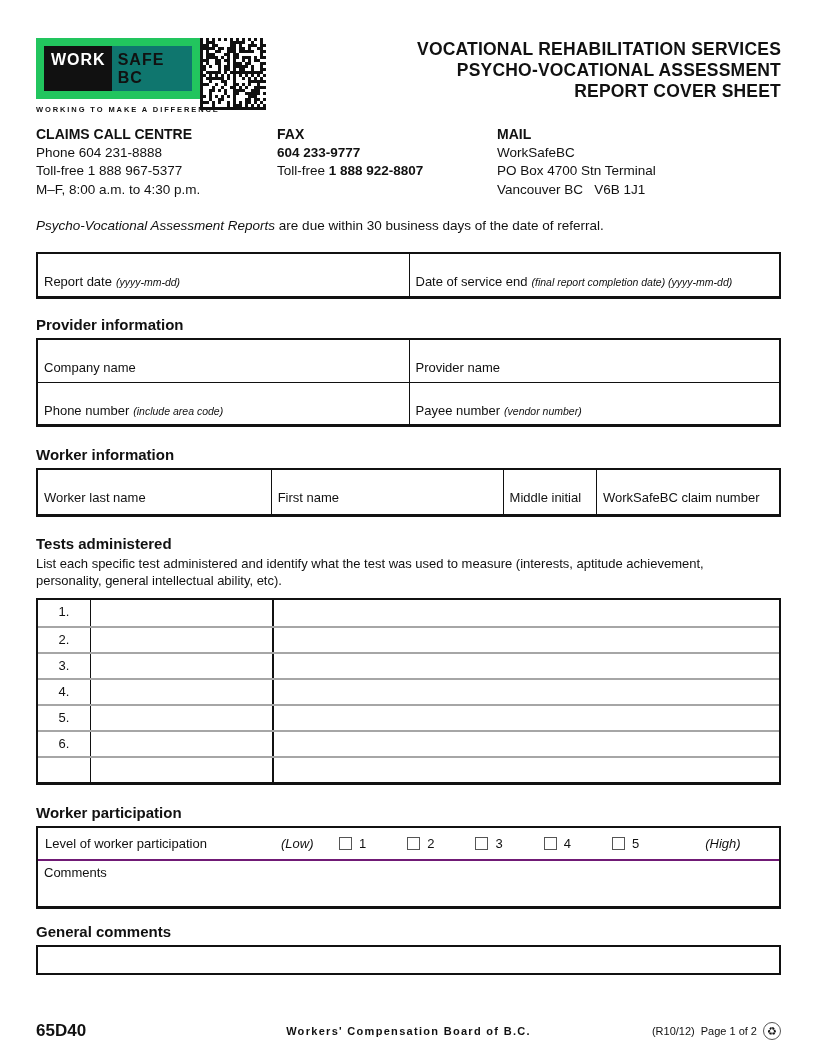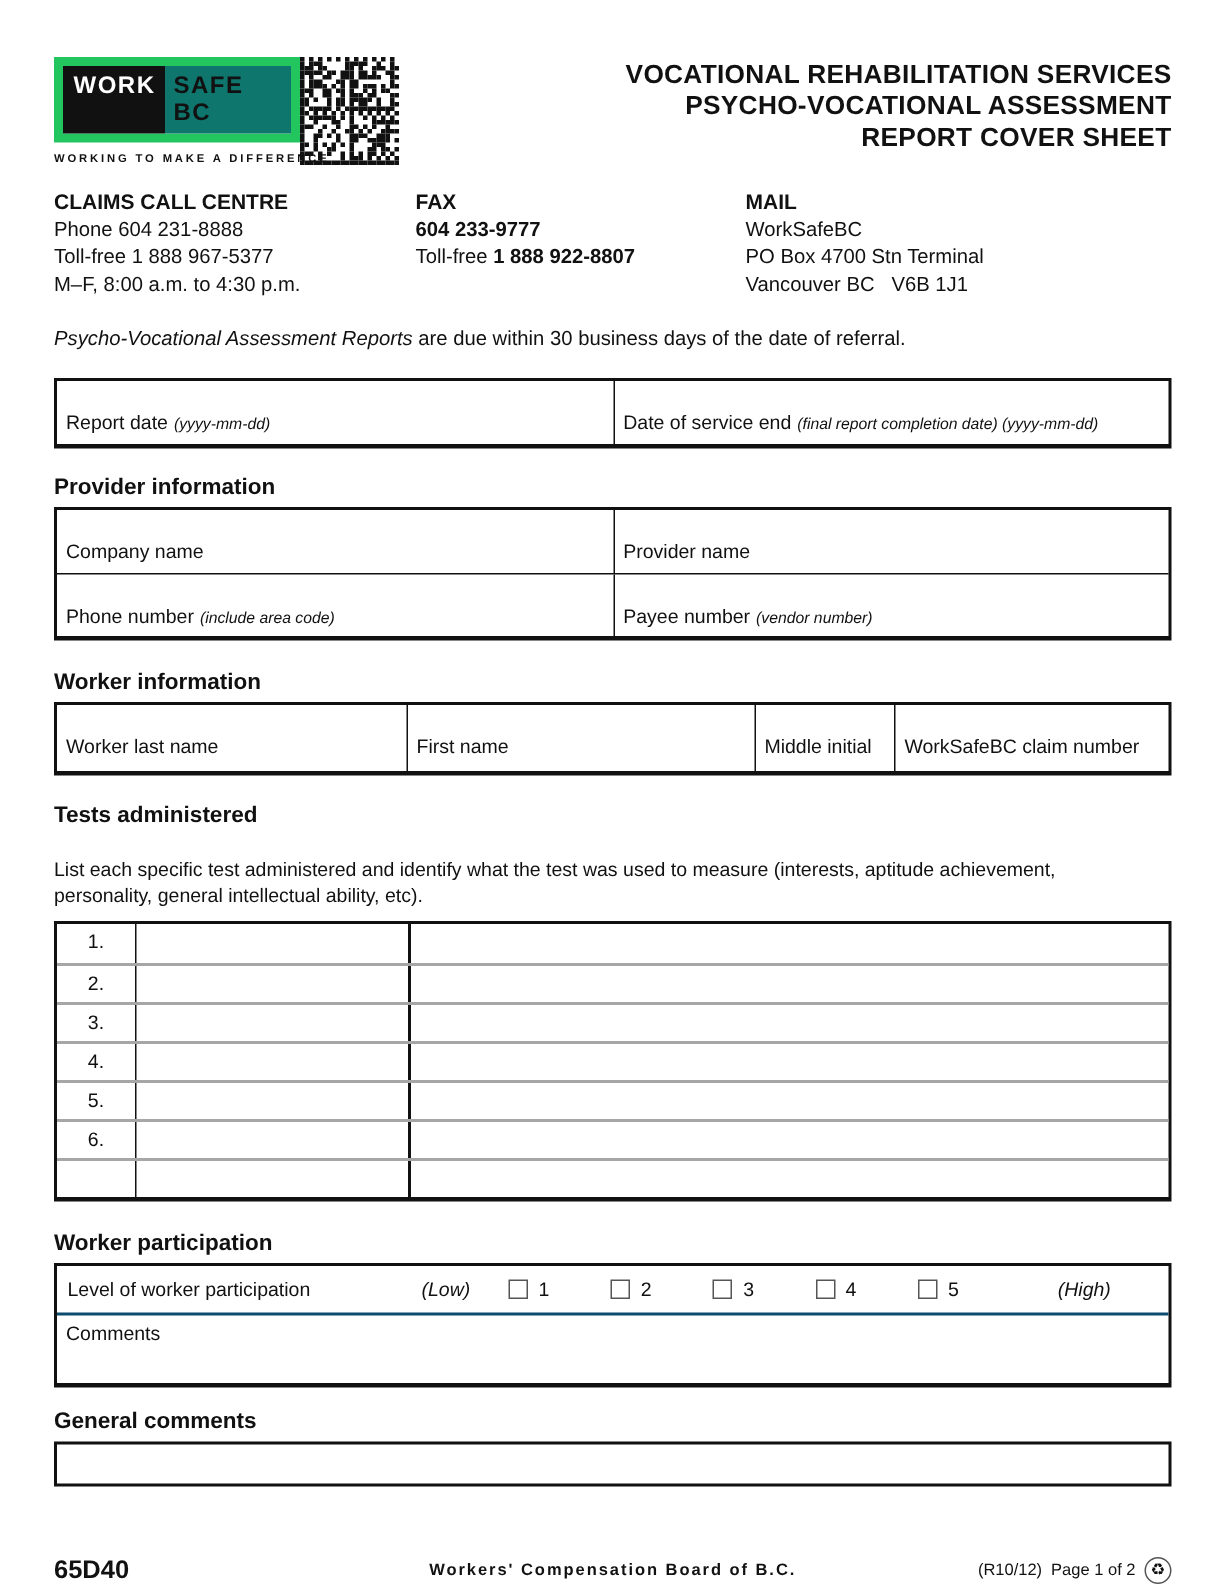"WORK" .logo-box { border: 6px solid #22c55e -> 8px solid #22c55e }
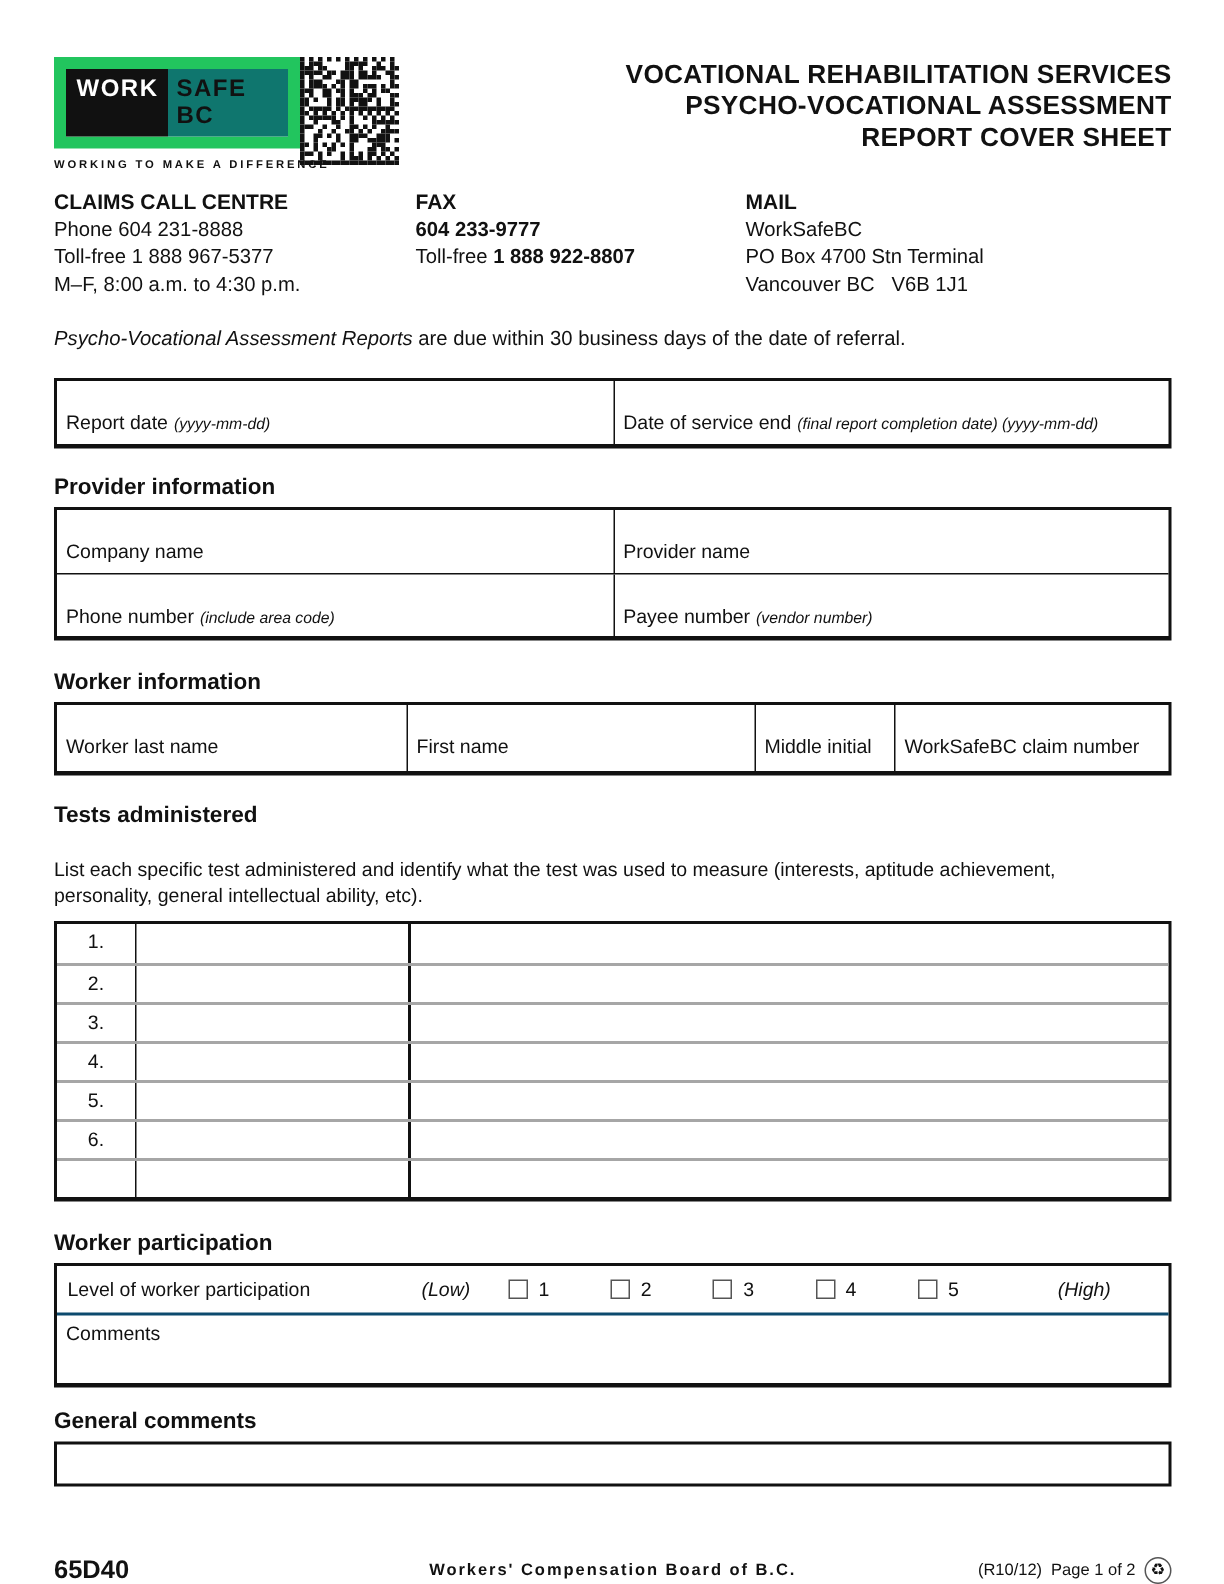"List each specific test administered" .tests-instr { margin-top: 20px -> 4px }
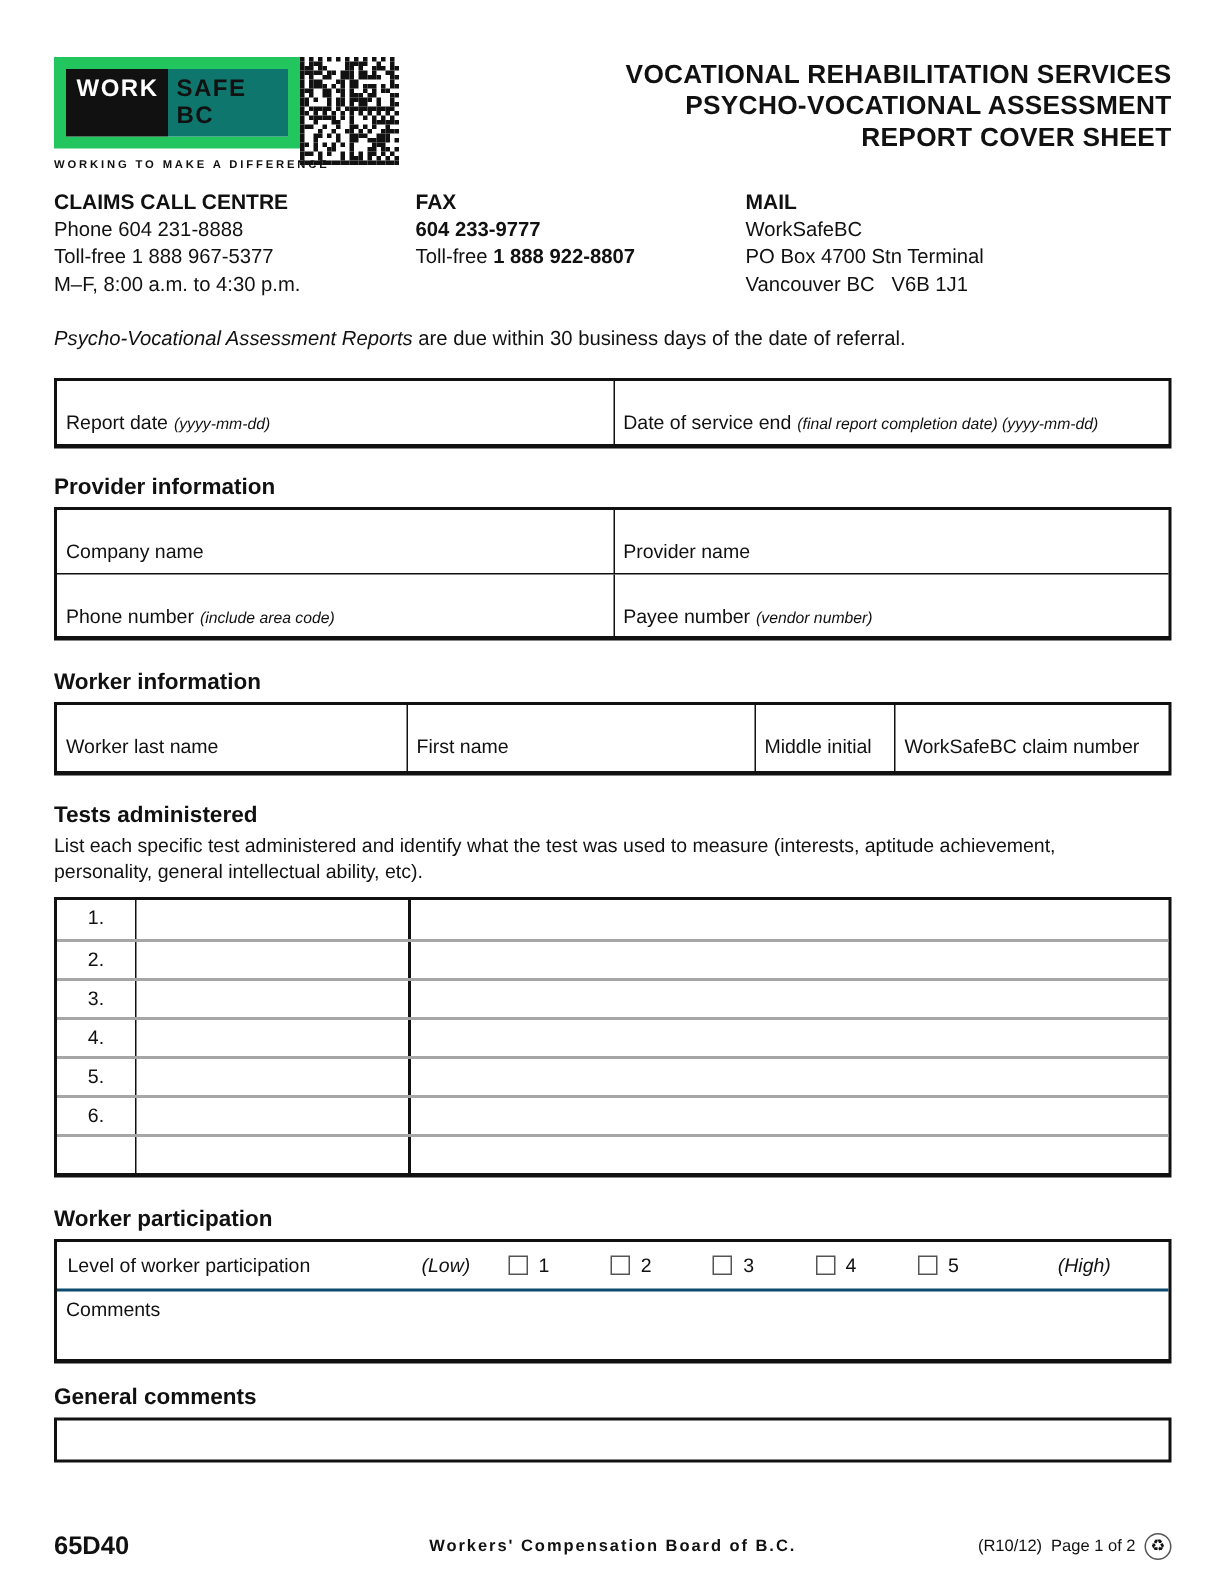"Level of worker participation" .part-row1 { border-bottom: 2px solid #0c4a6e -> 2px solid #701a75 }
